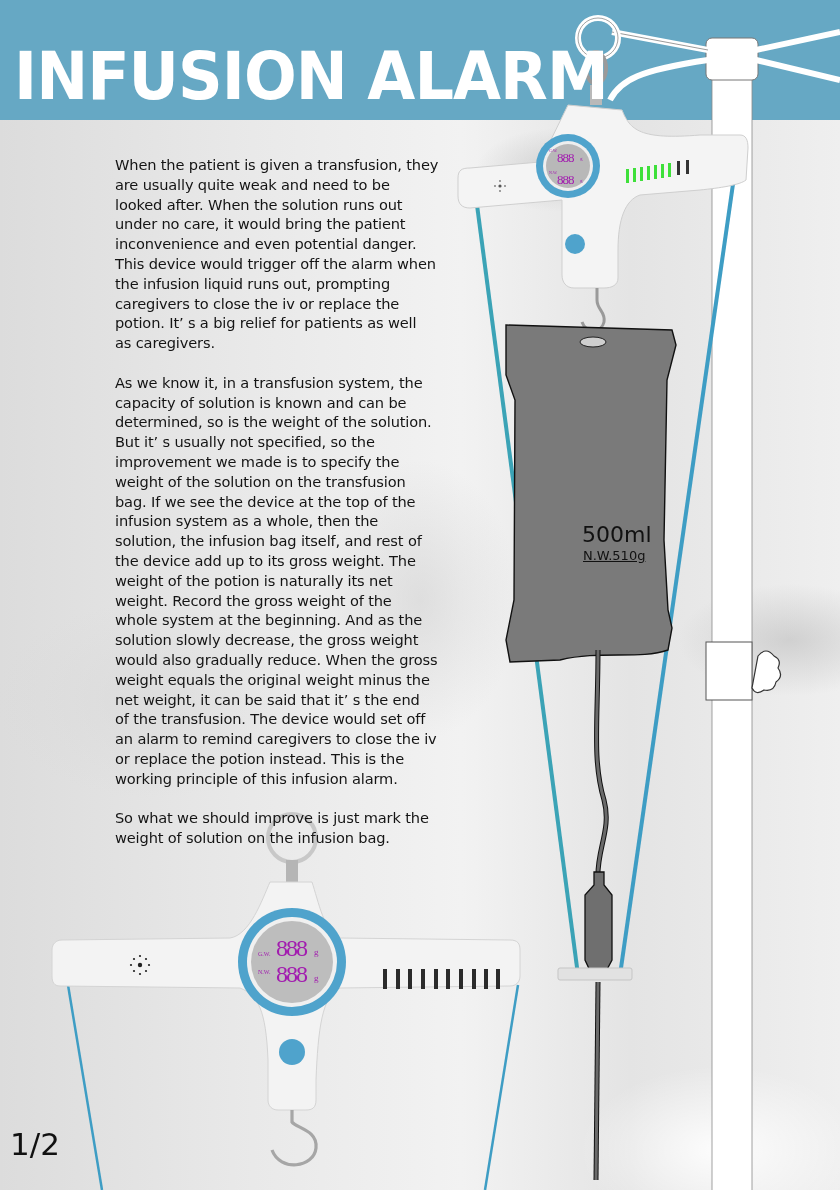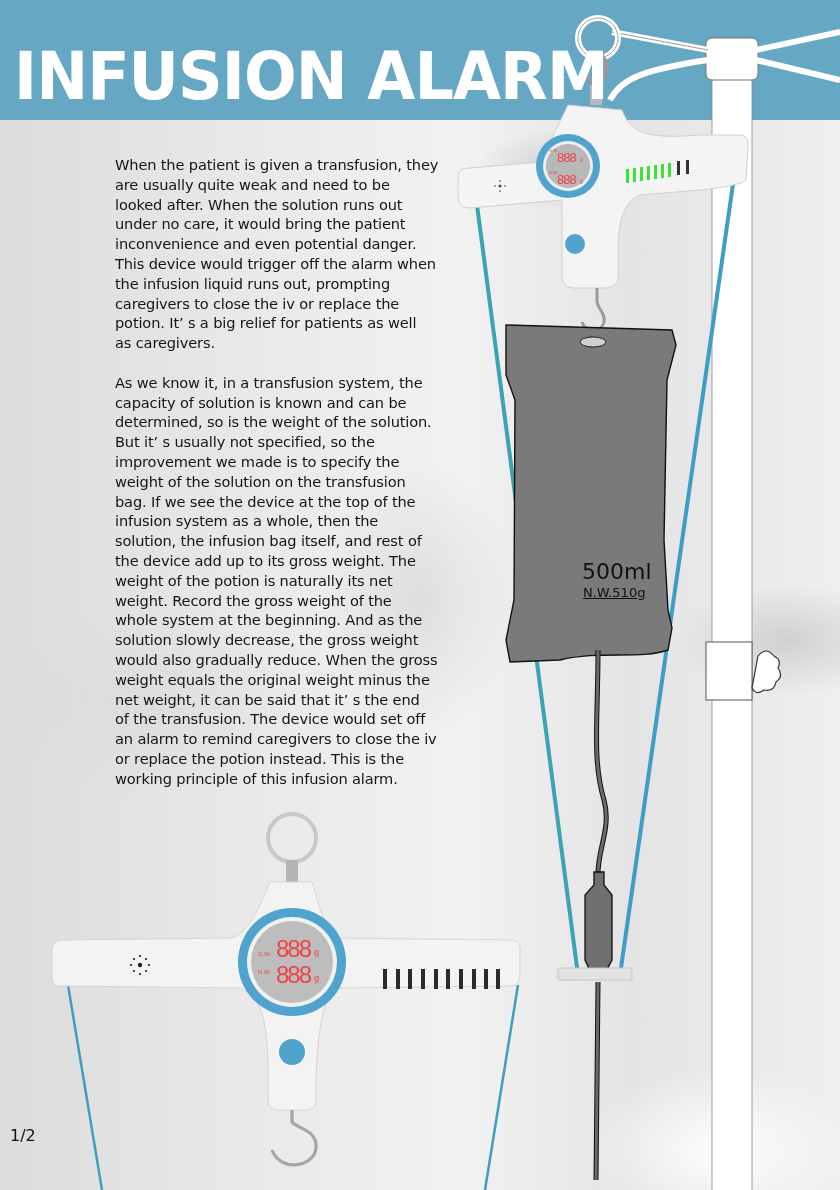"888" .lcd { color: #ef4444 -> #a21caf; font-family: Liberation Sans, sans-serif -> Liberation Serif, serif }
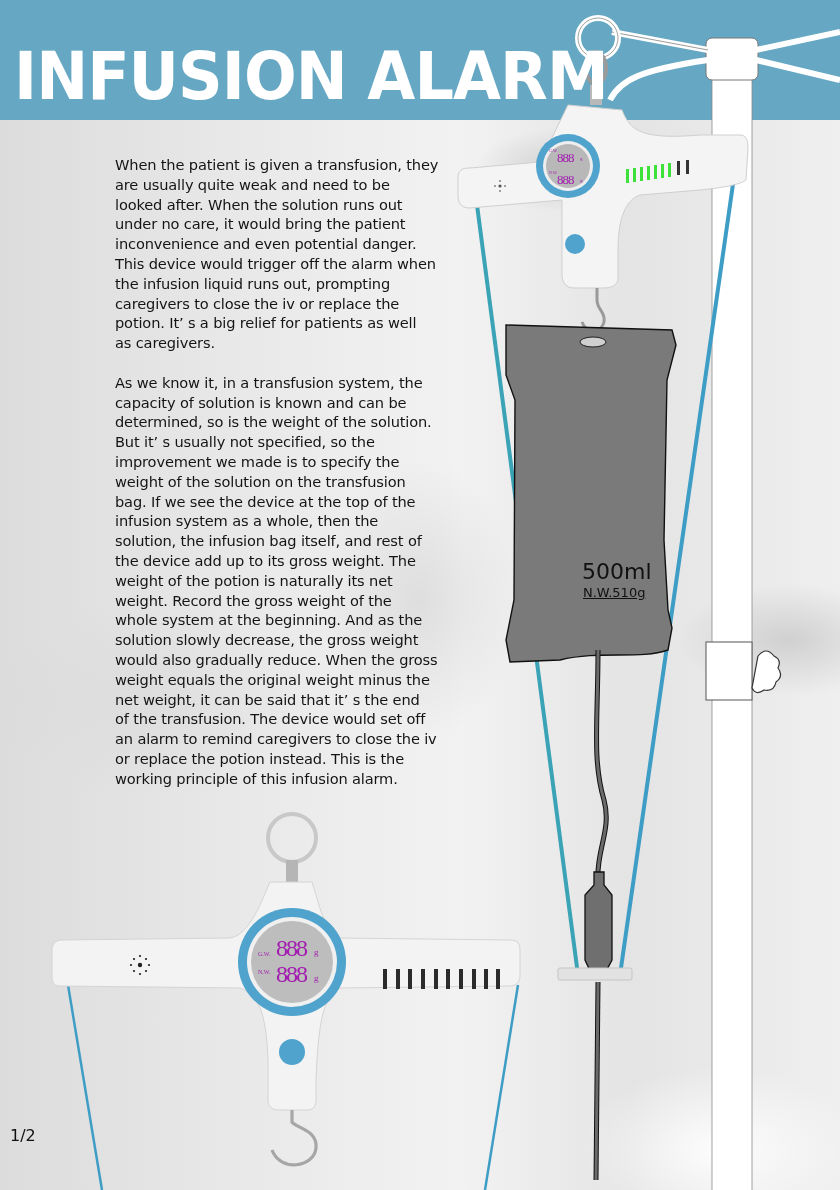"500ml" .bag-label { margin-top: 37px -> none }
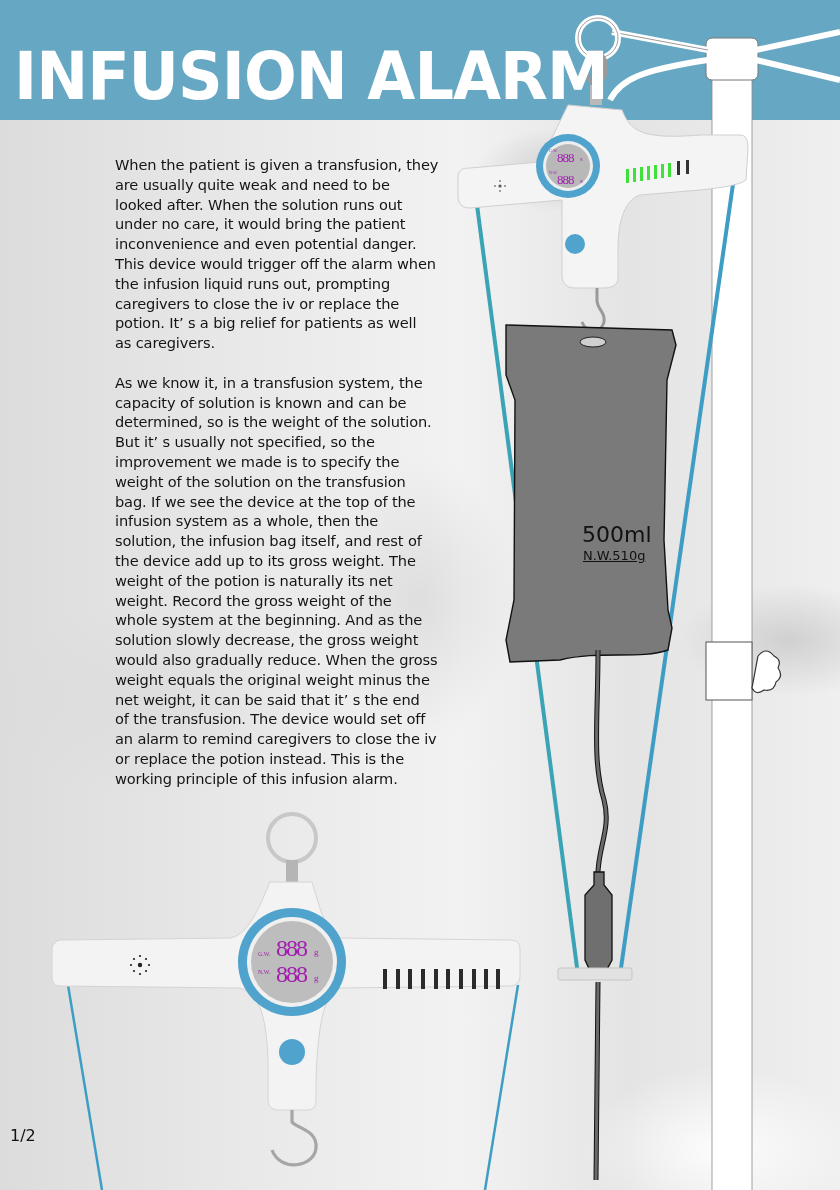"So what we should improve" p { html: none -> <p>So what we should improve is just mark the weight of solution on the infusion bag.</p> }
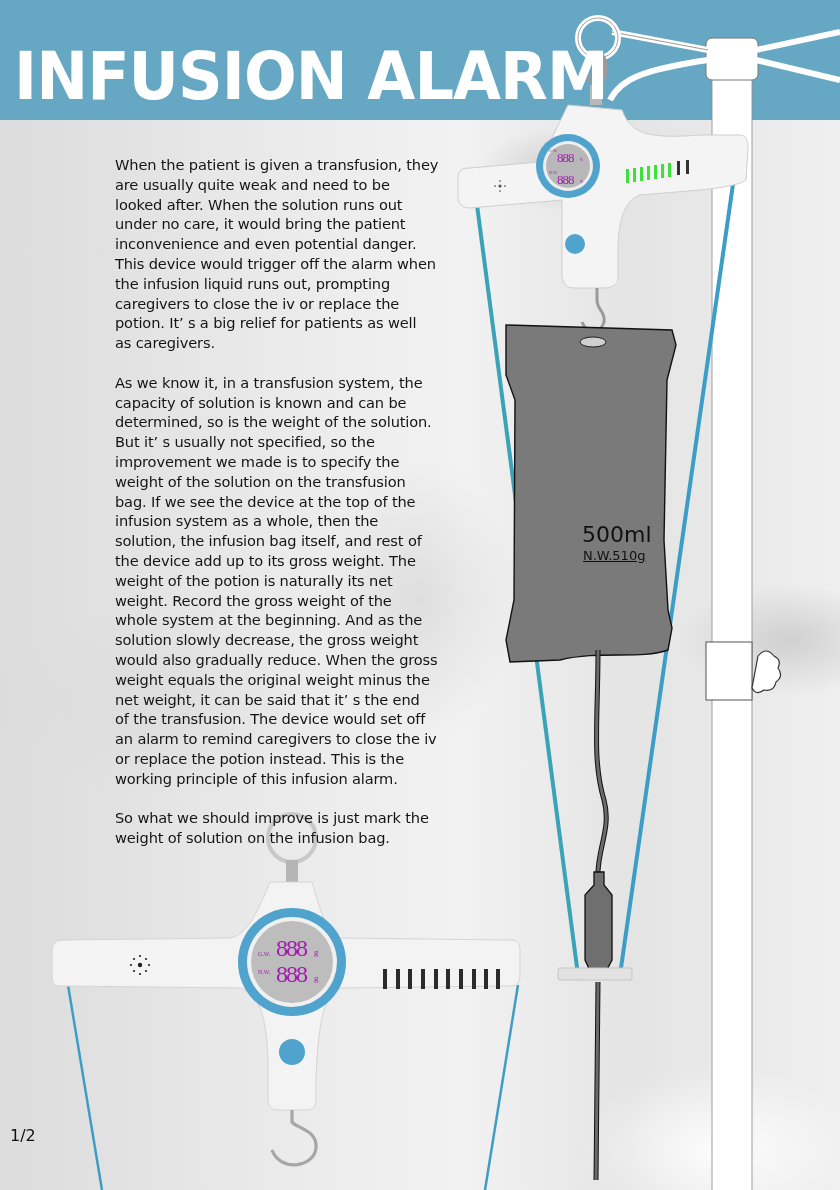"1/2" .page-num { font-size: 16px -> 31px }
